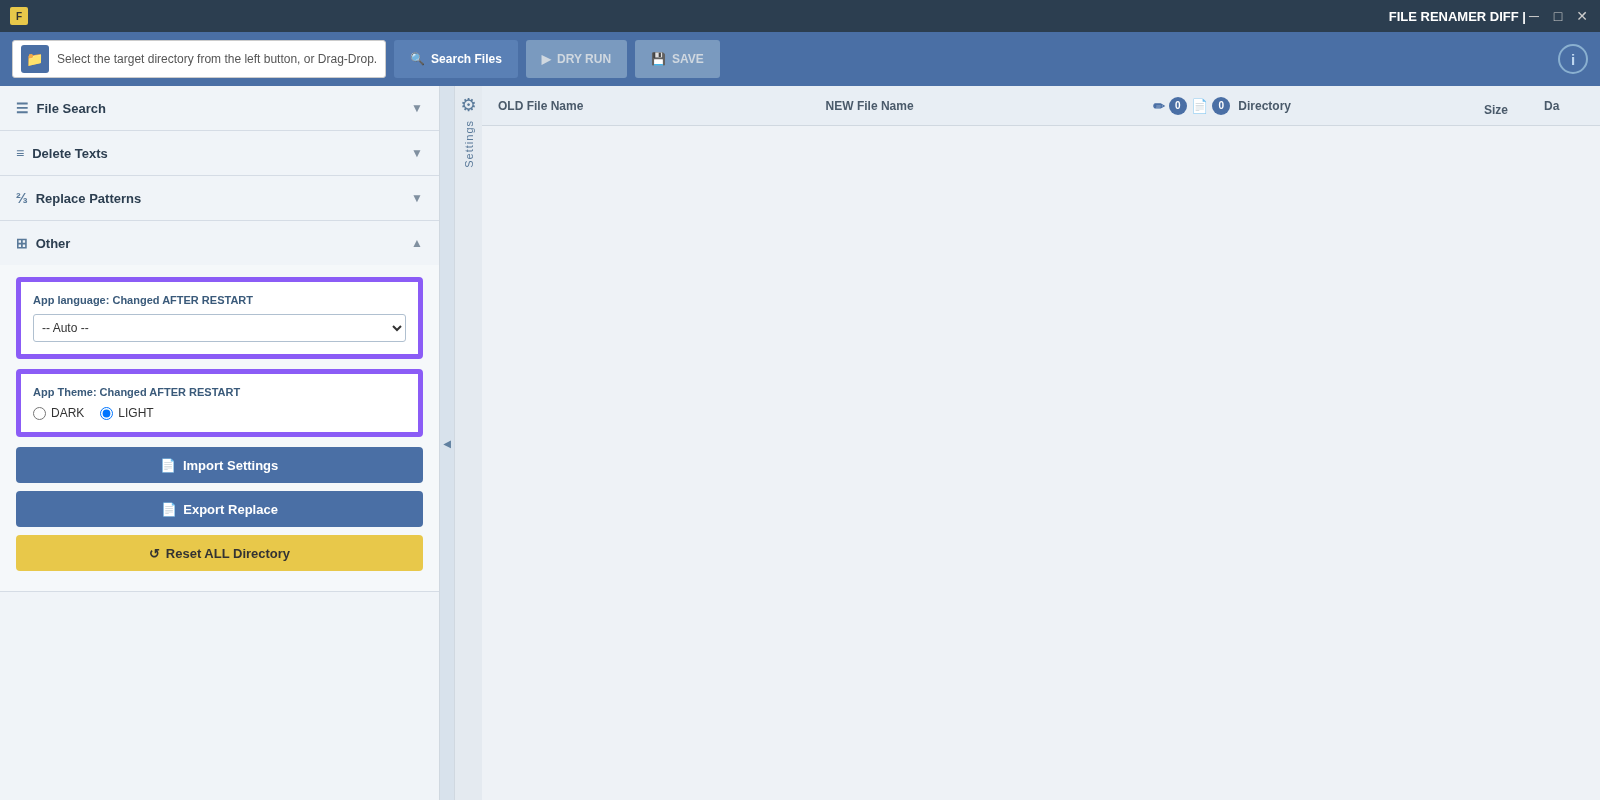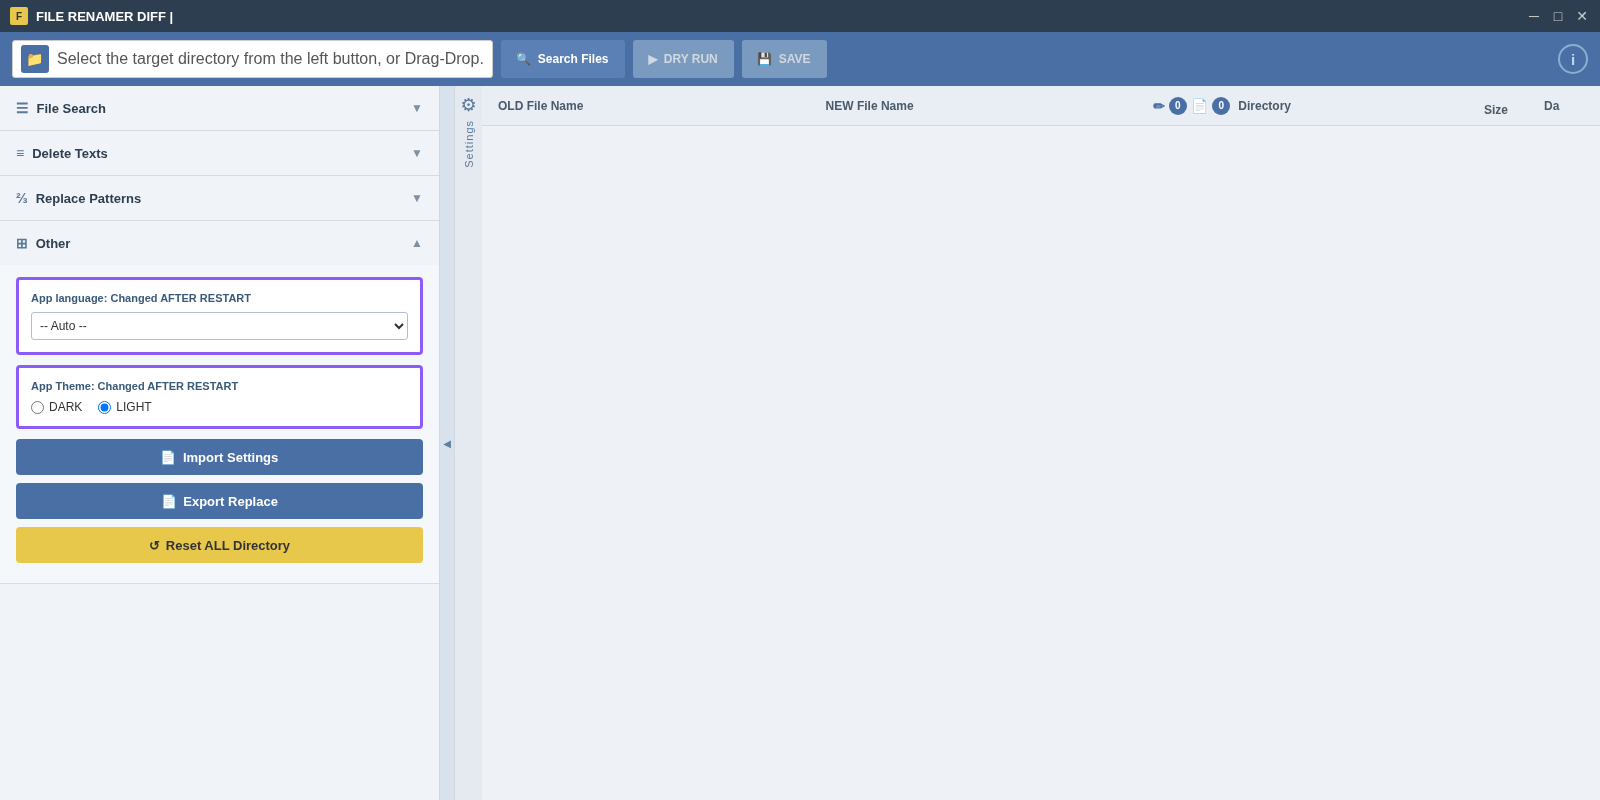"FILE RENAMER DIFF |" .title-bar-title { text-align: none -> right }
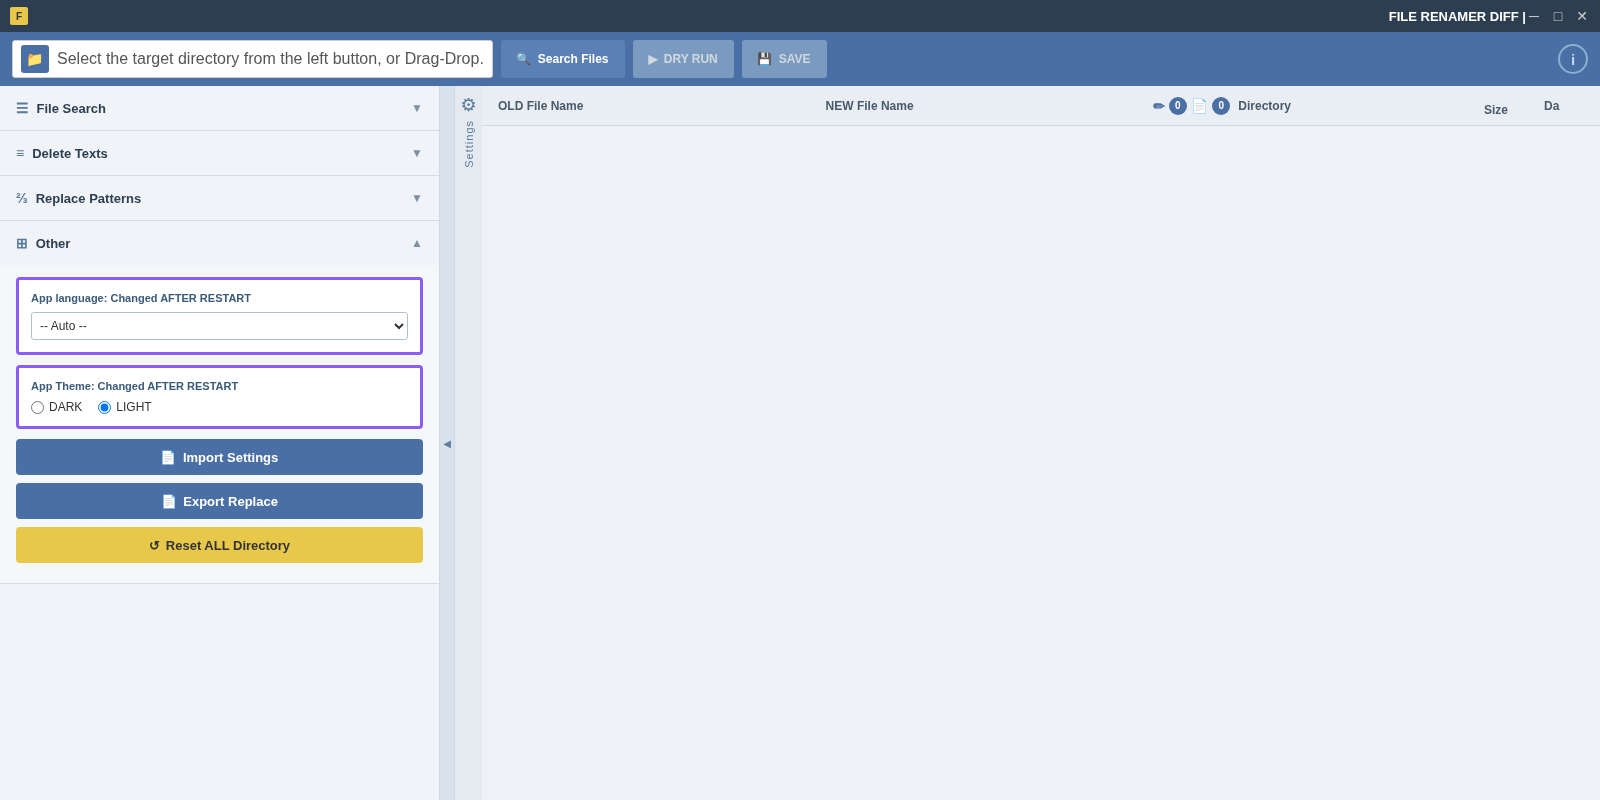"Select the target directory from" .dir-placeholder { font-size: 16px -> 12px }
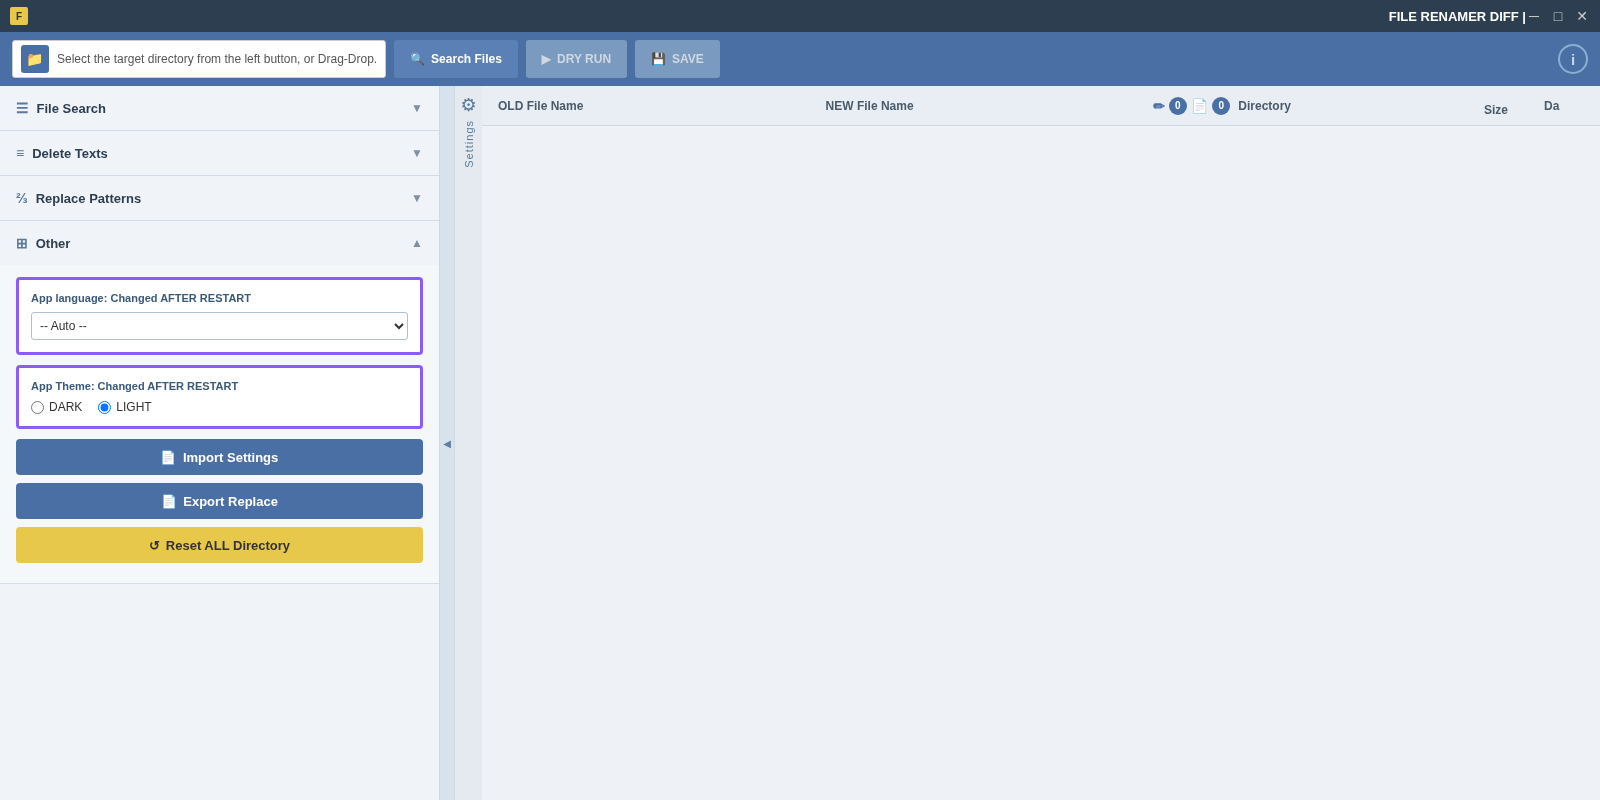"App language: Changed AFTER RESTART" .setting-box { border: 3px solid #8b5cf6 -> 5px solid #8b5cf6 }
